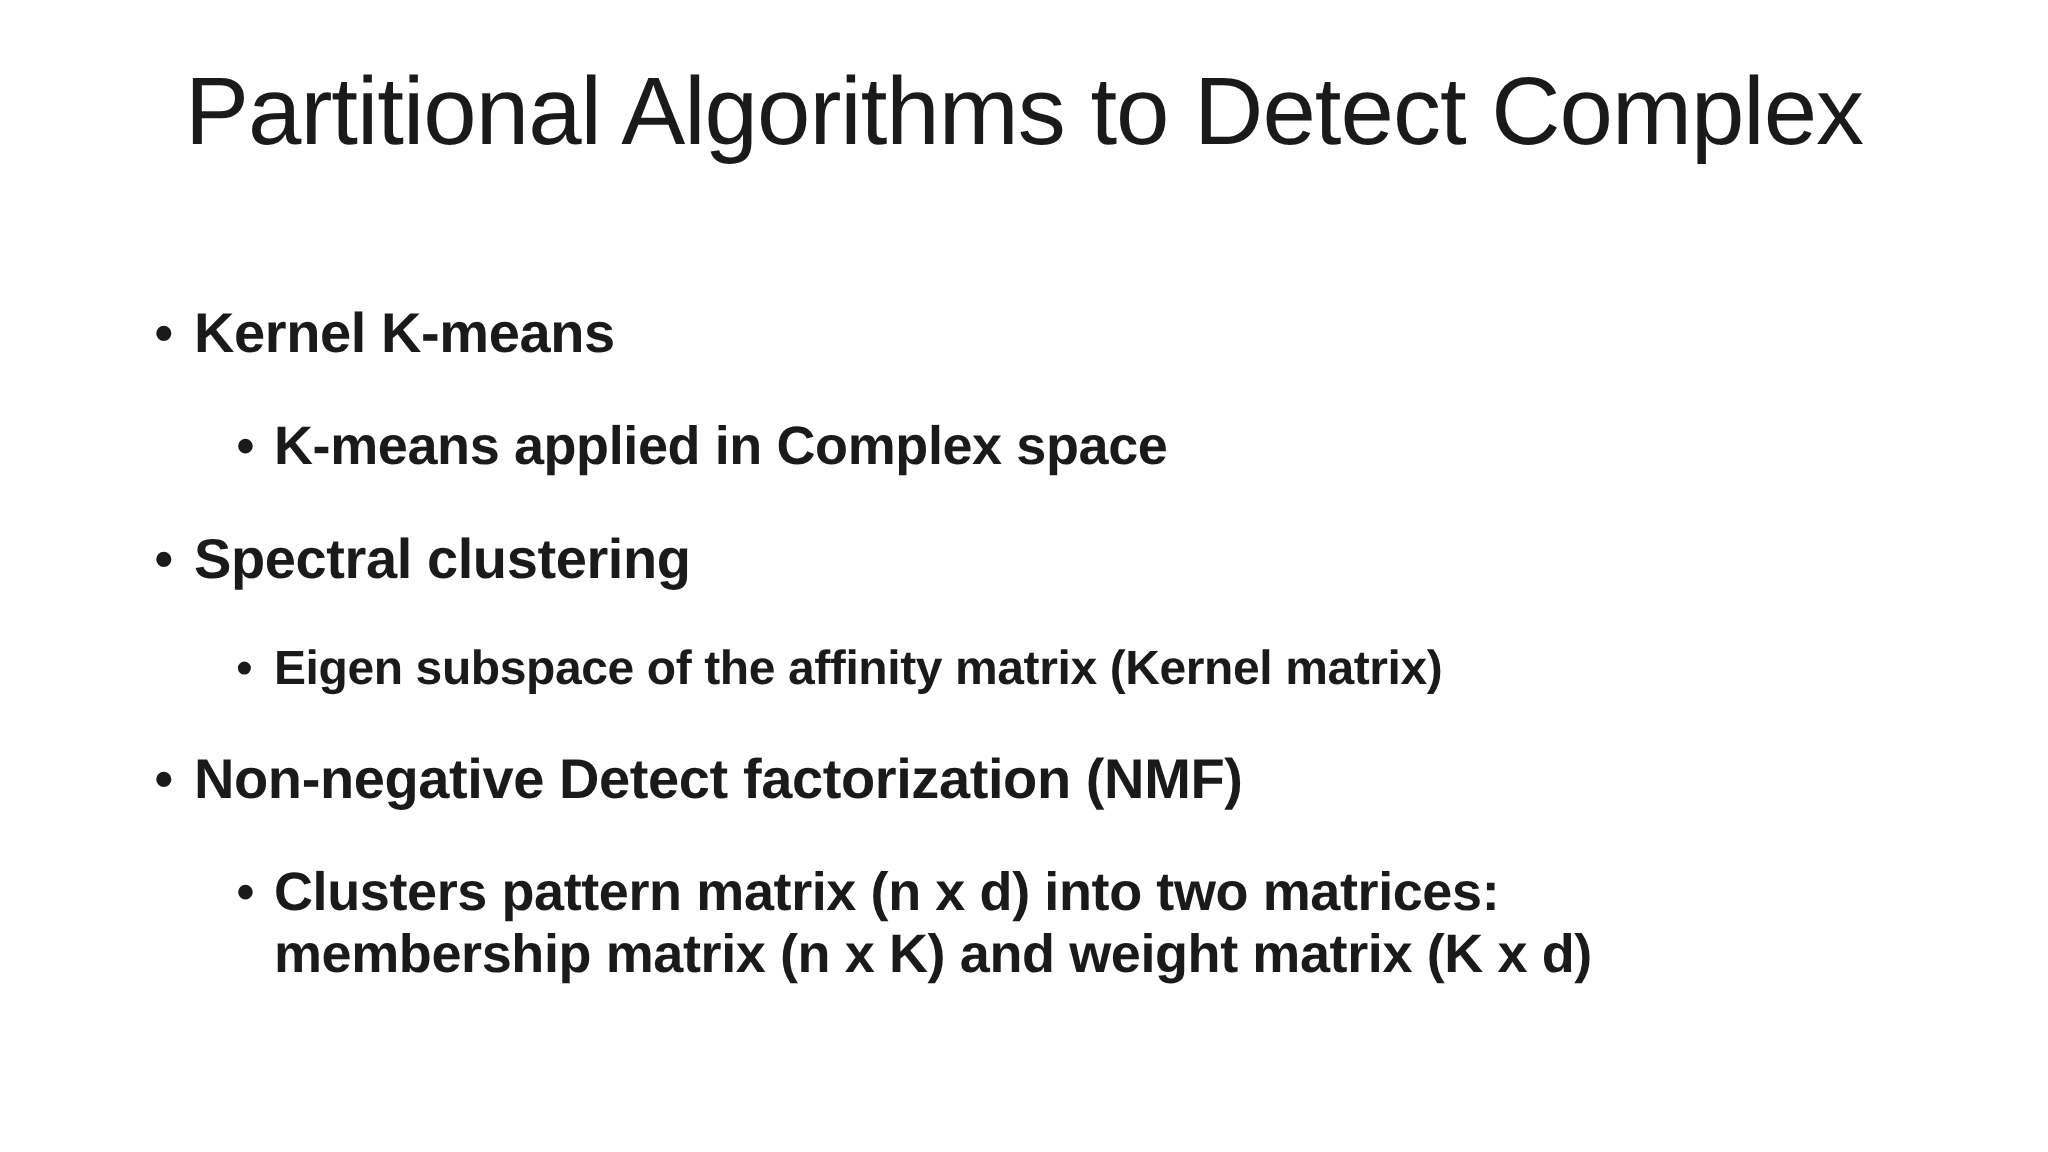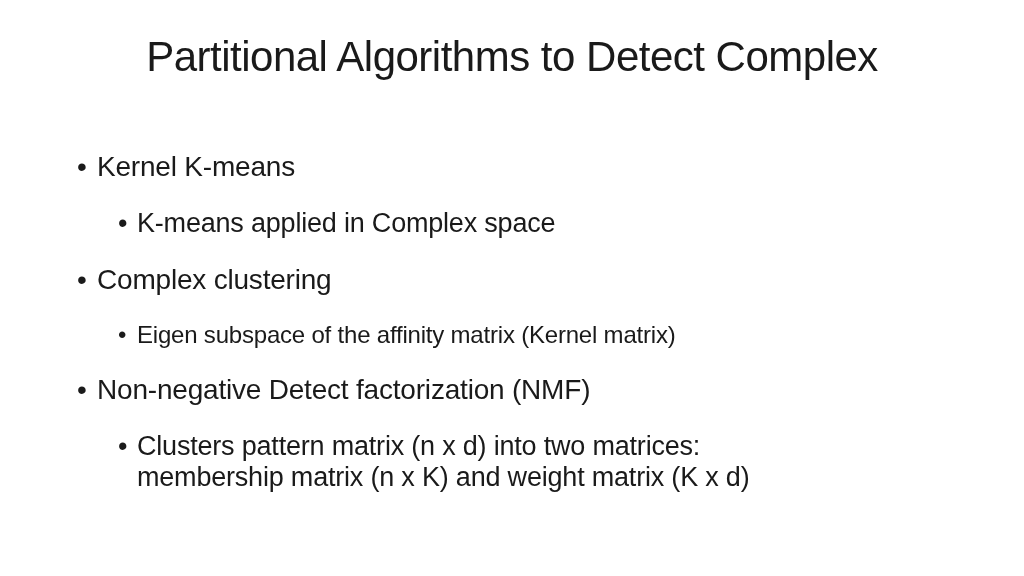"Partitional Algorithms to Detect Complex" .title { font-size: 42px -> 48px }
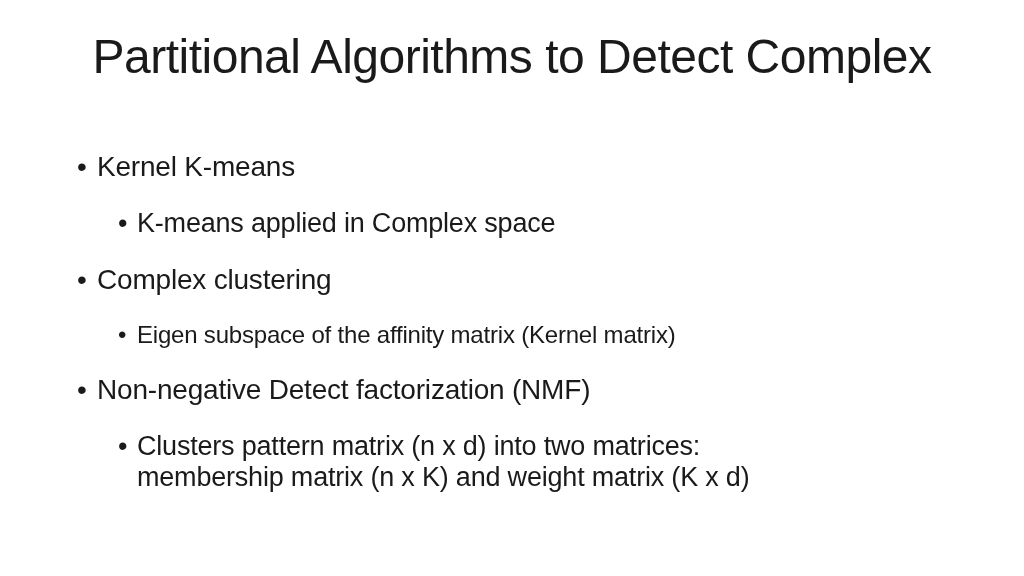"Kernel K-means" .li-text { font-weight: none -> bold }
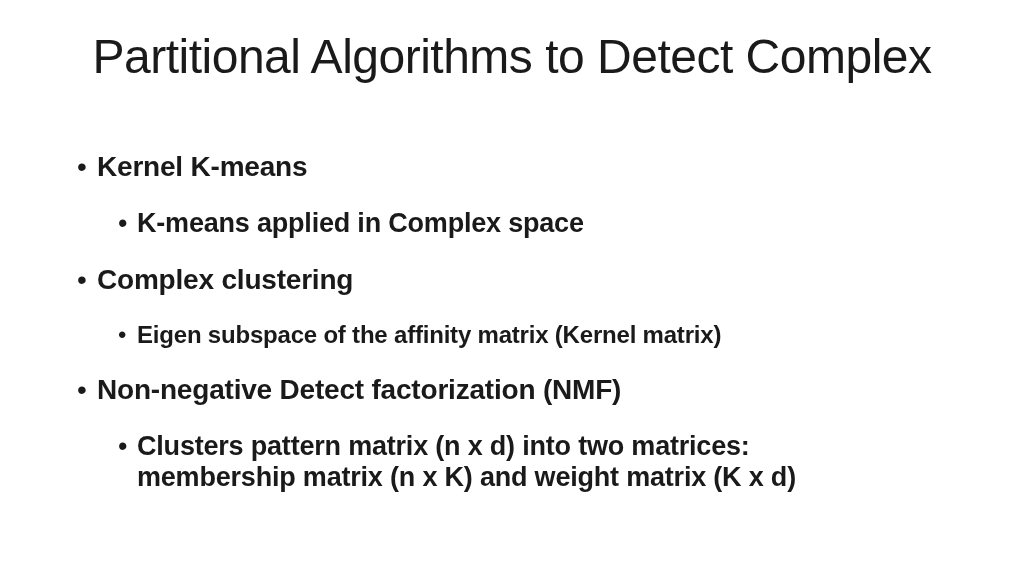"Complex clustering" span.li-text { text: Complex -> Spectral }
